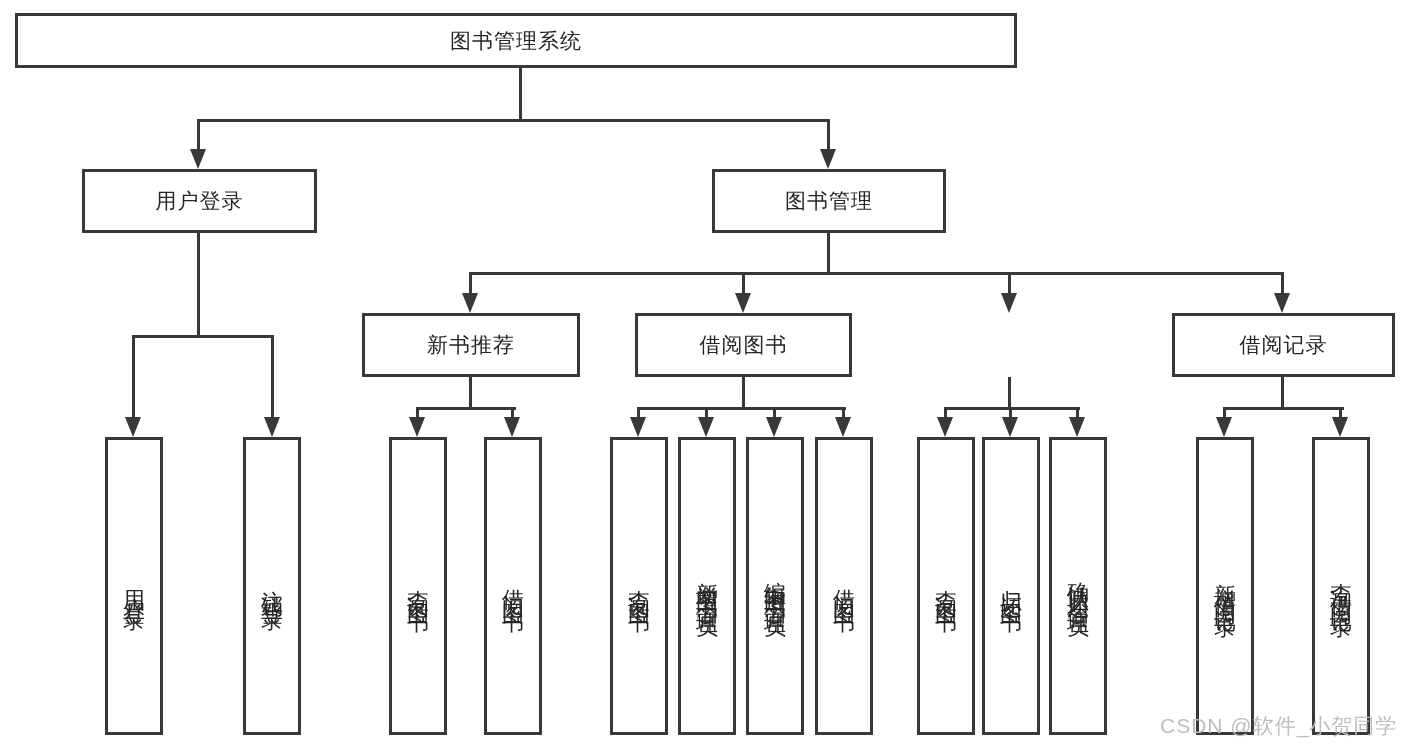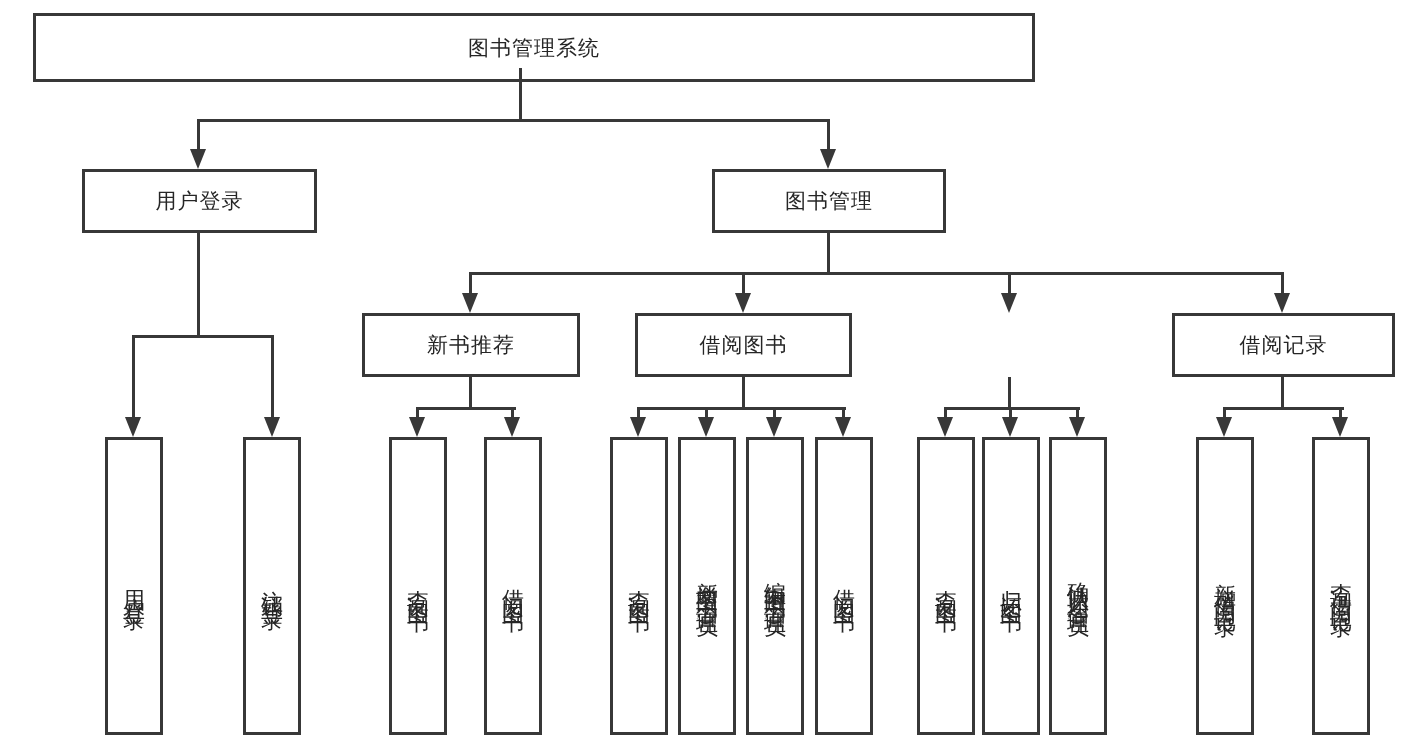"图书管理系统" div.node { height: 69px -> 55px; left: 33px -> 15px }
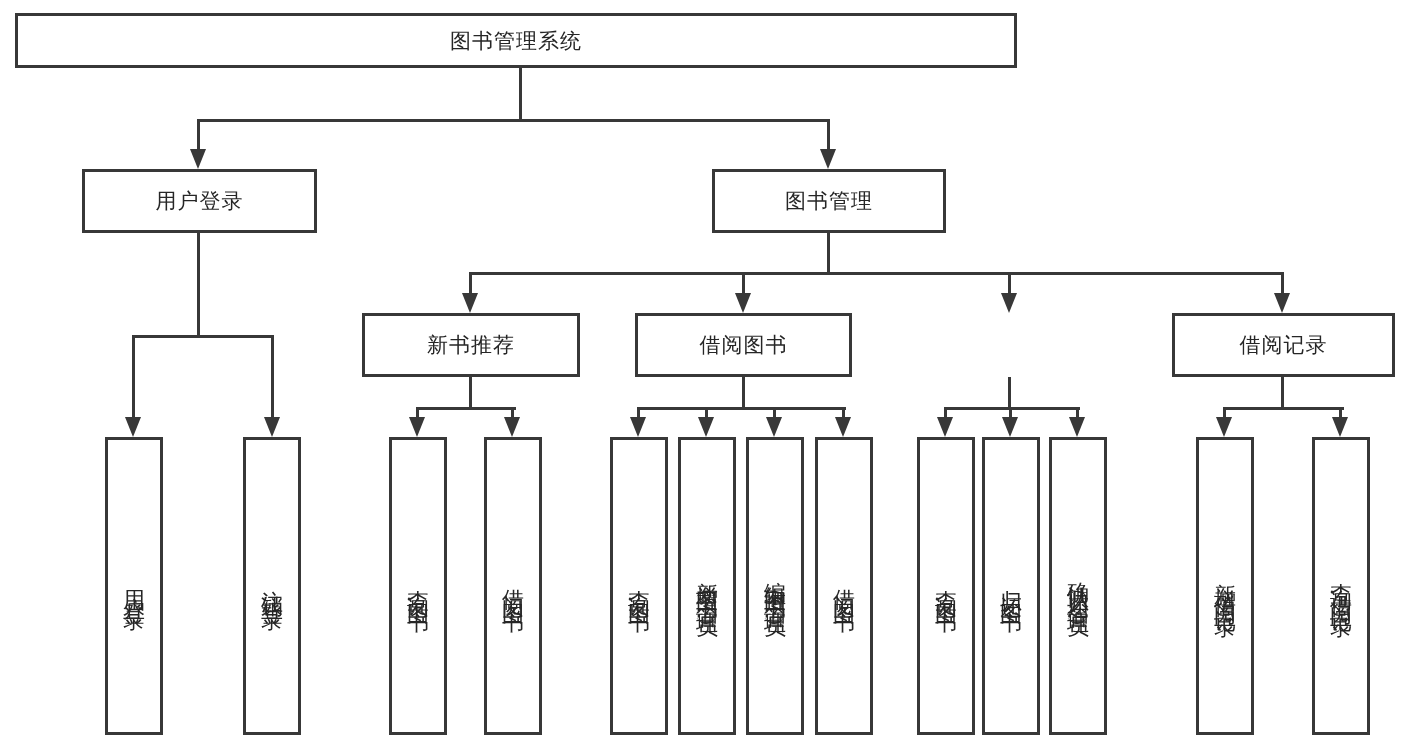"CSDN @软件_小贺同学" div.watermark { html: none -> <div>CSDN @软件_小贺同学</div> }
